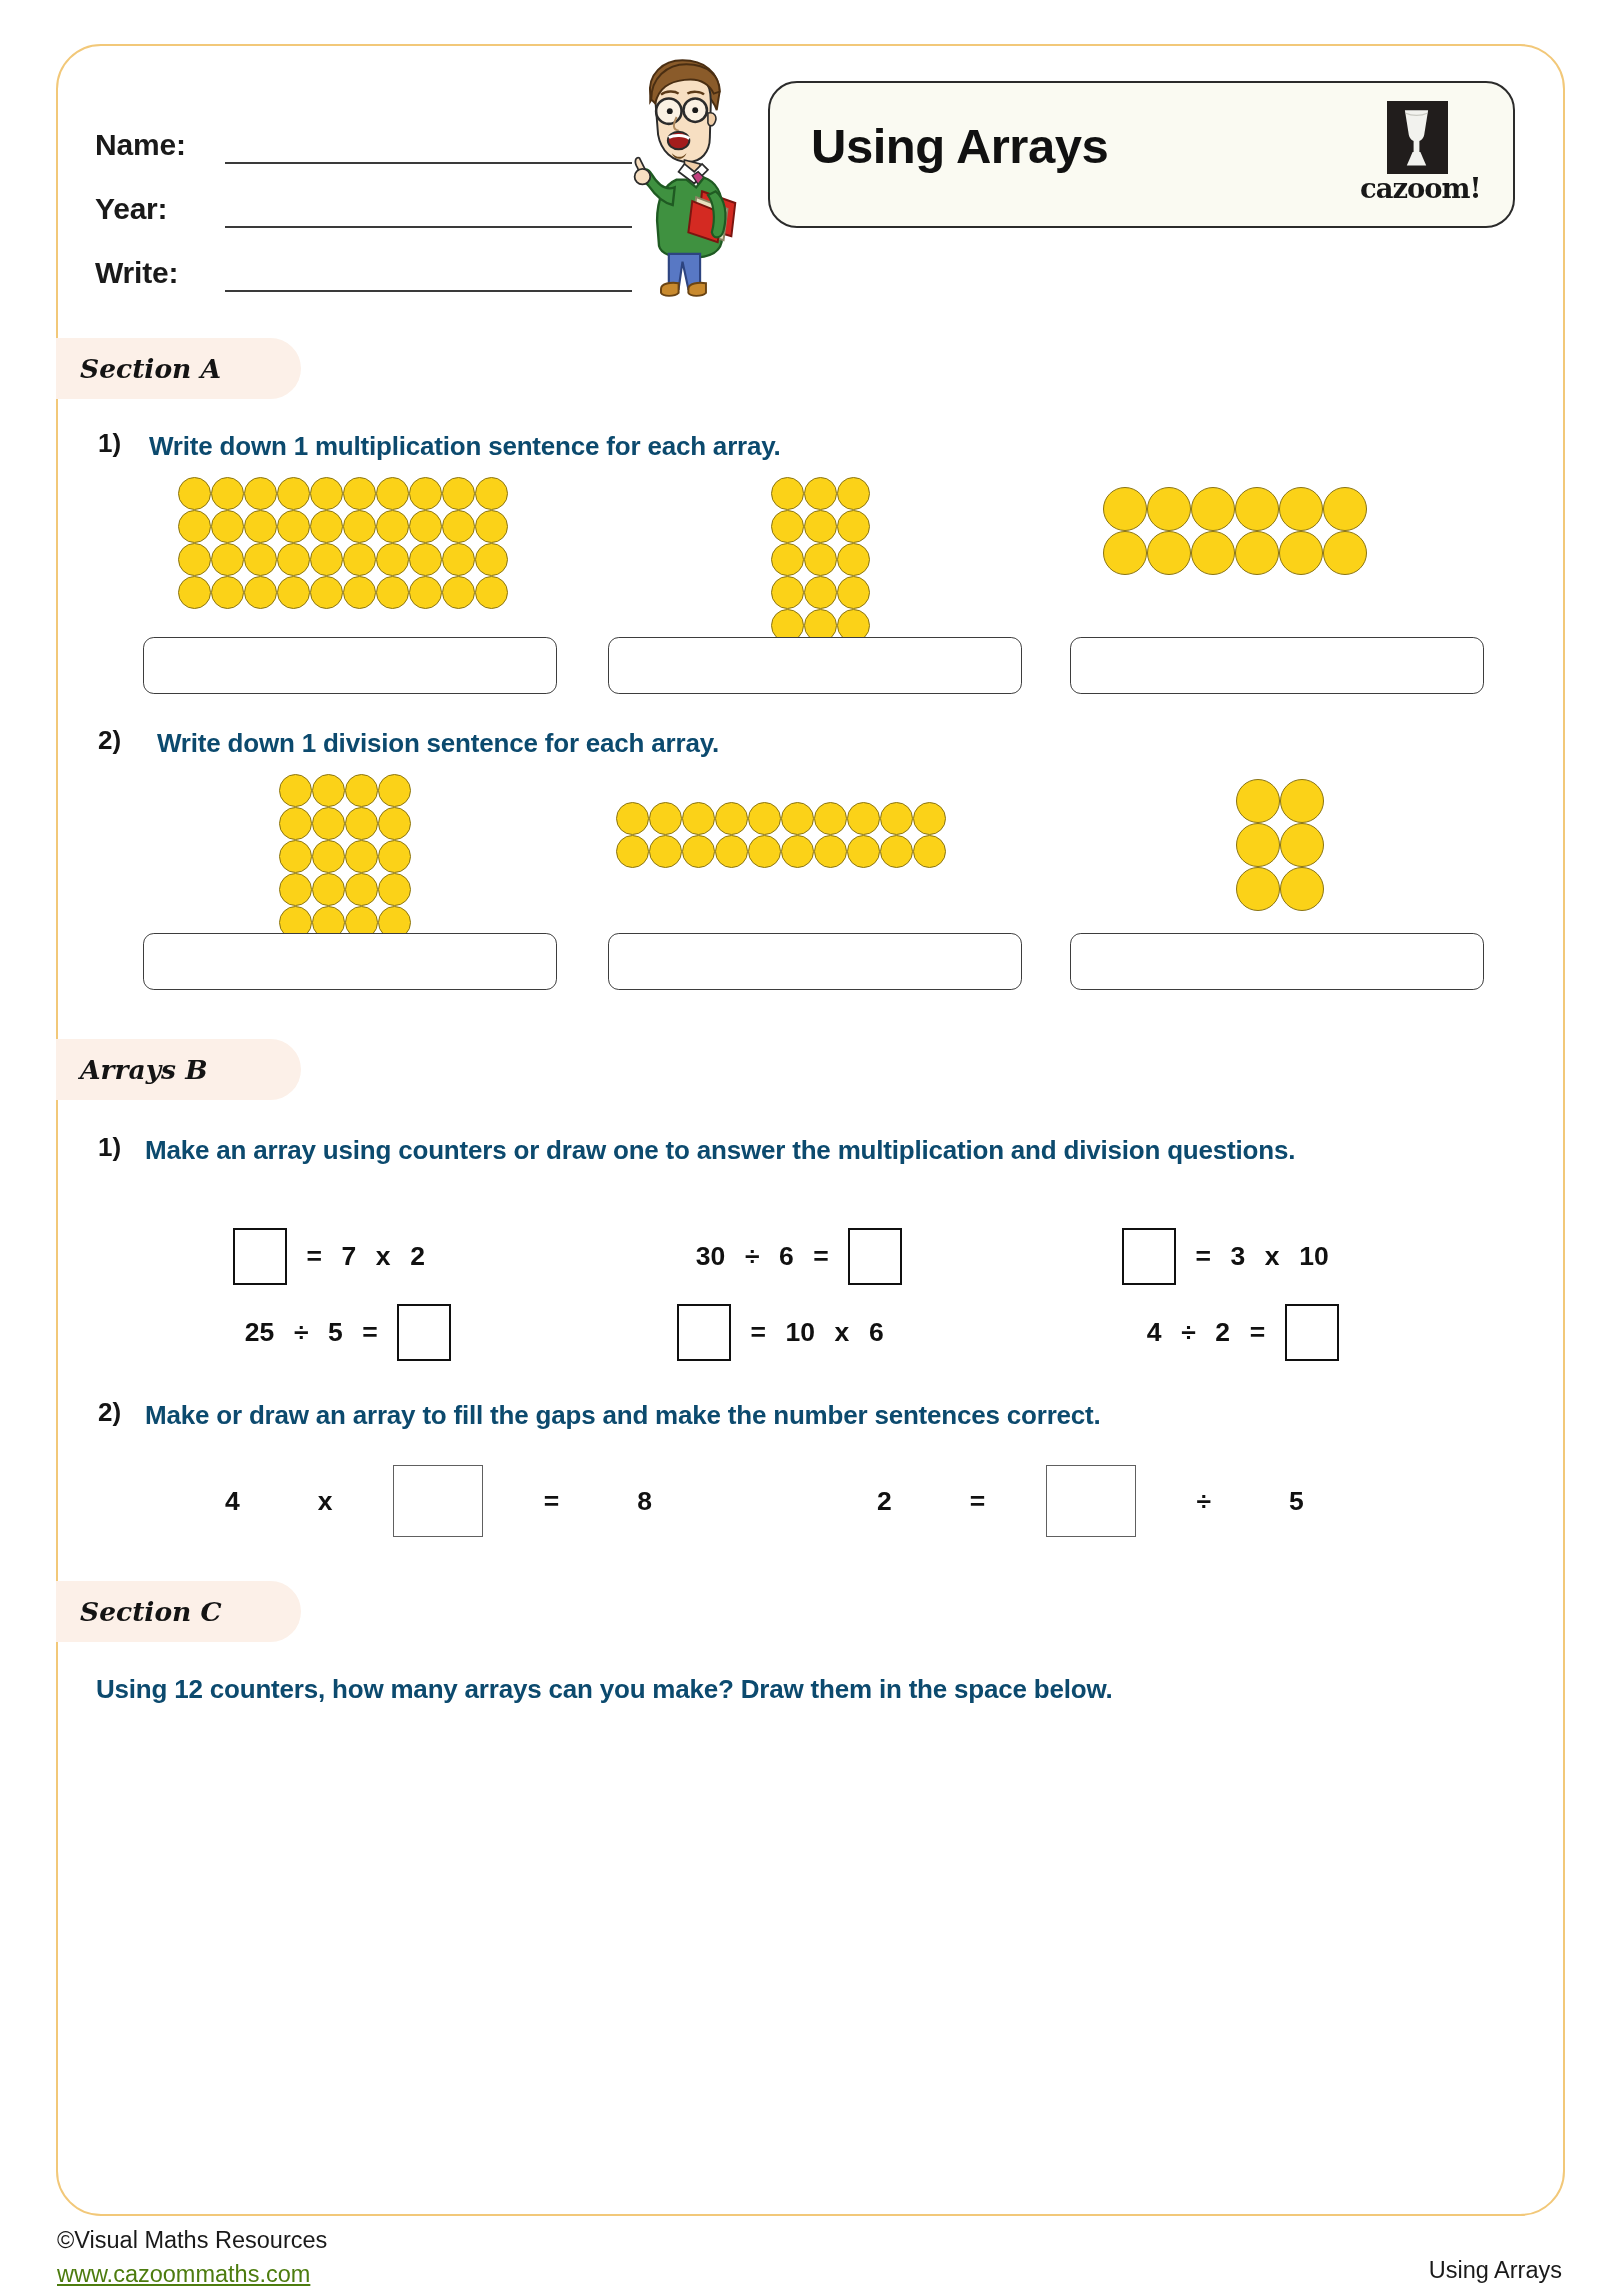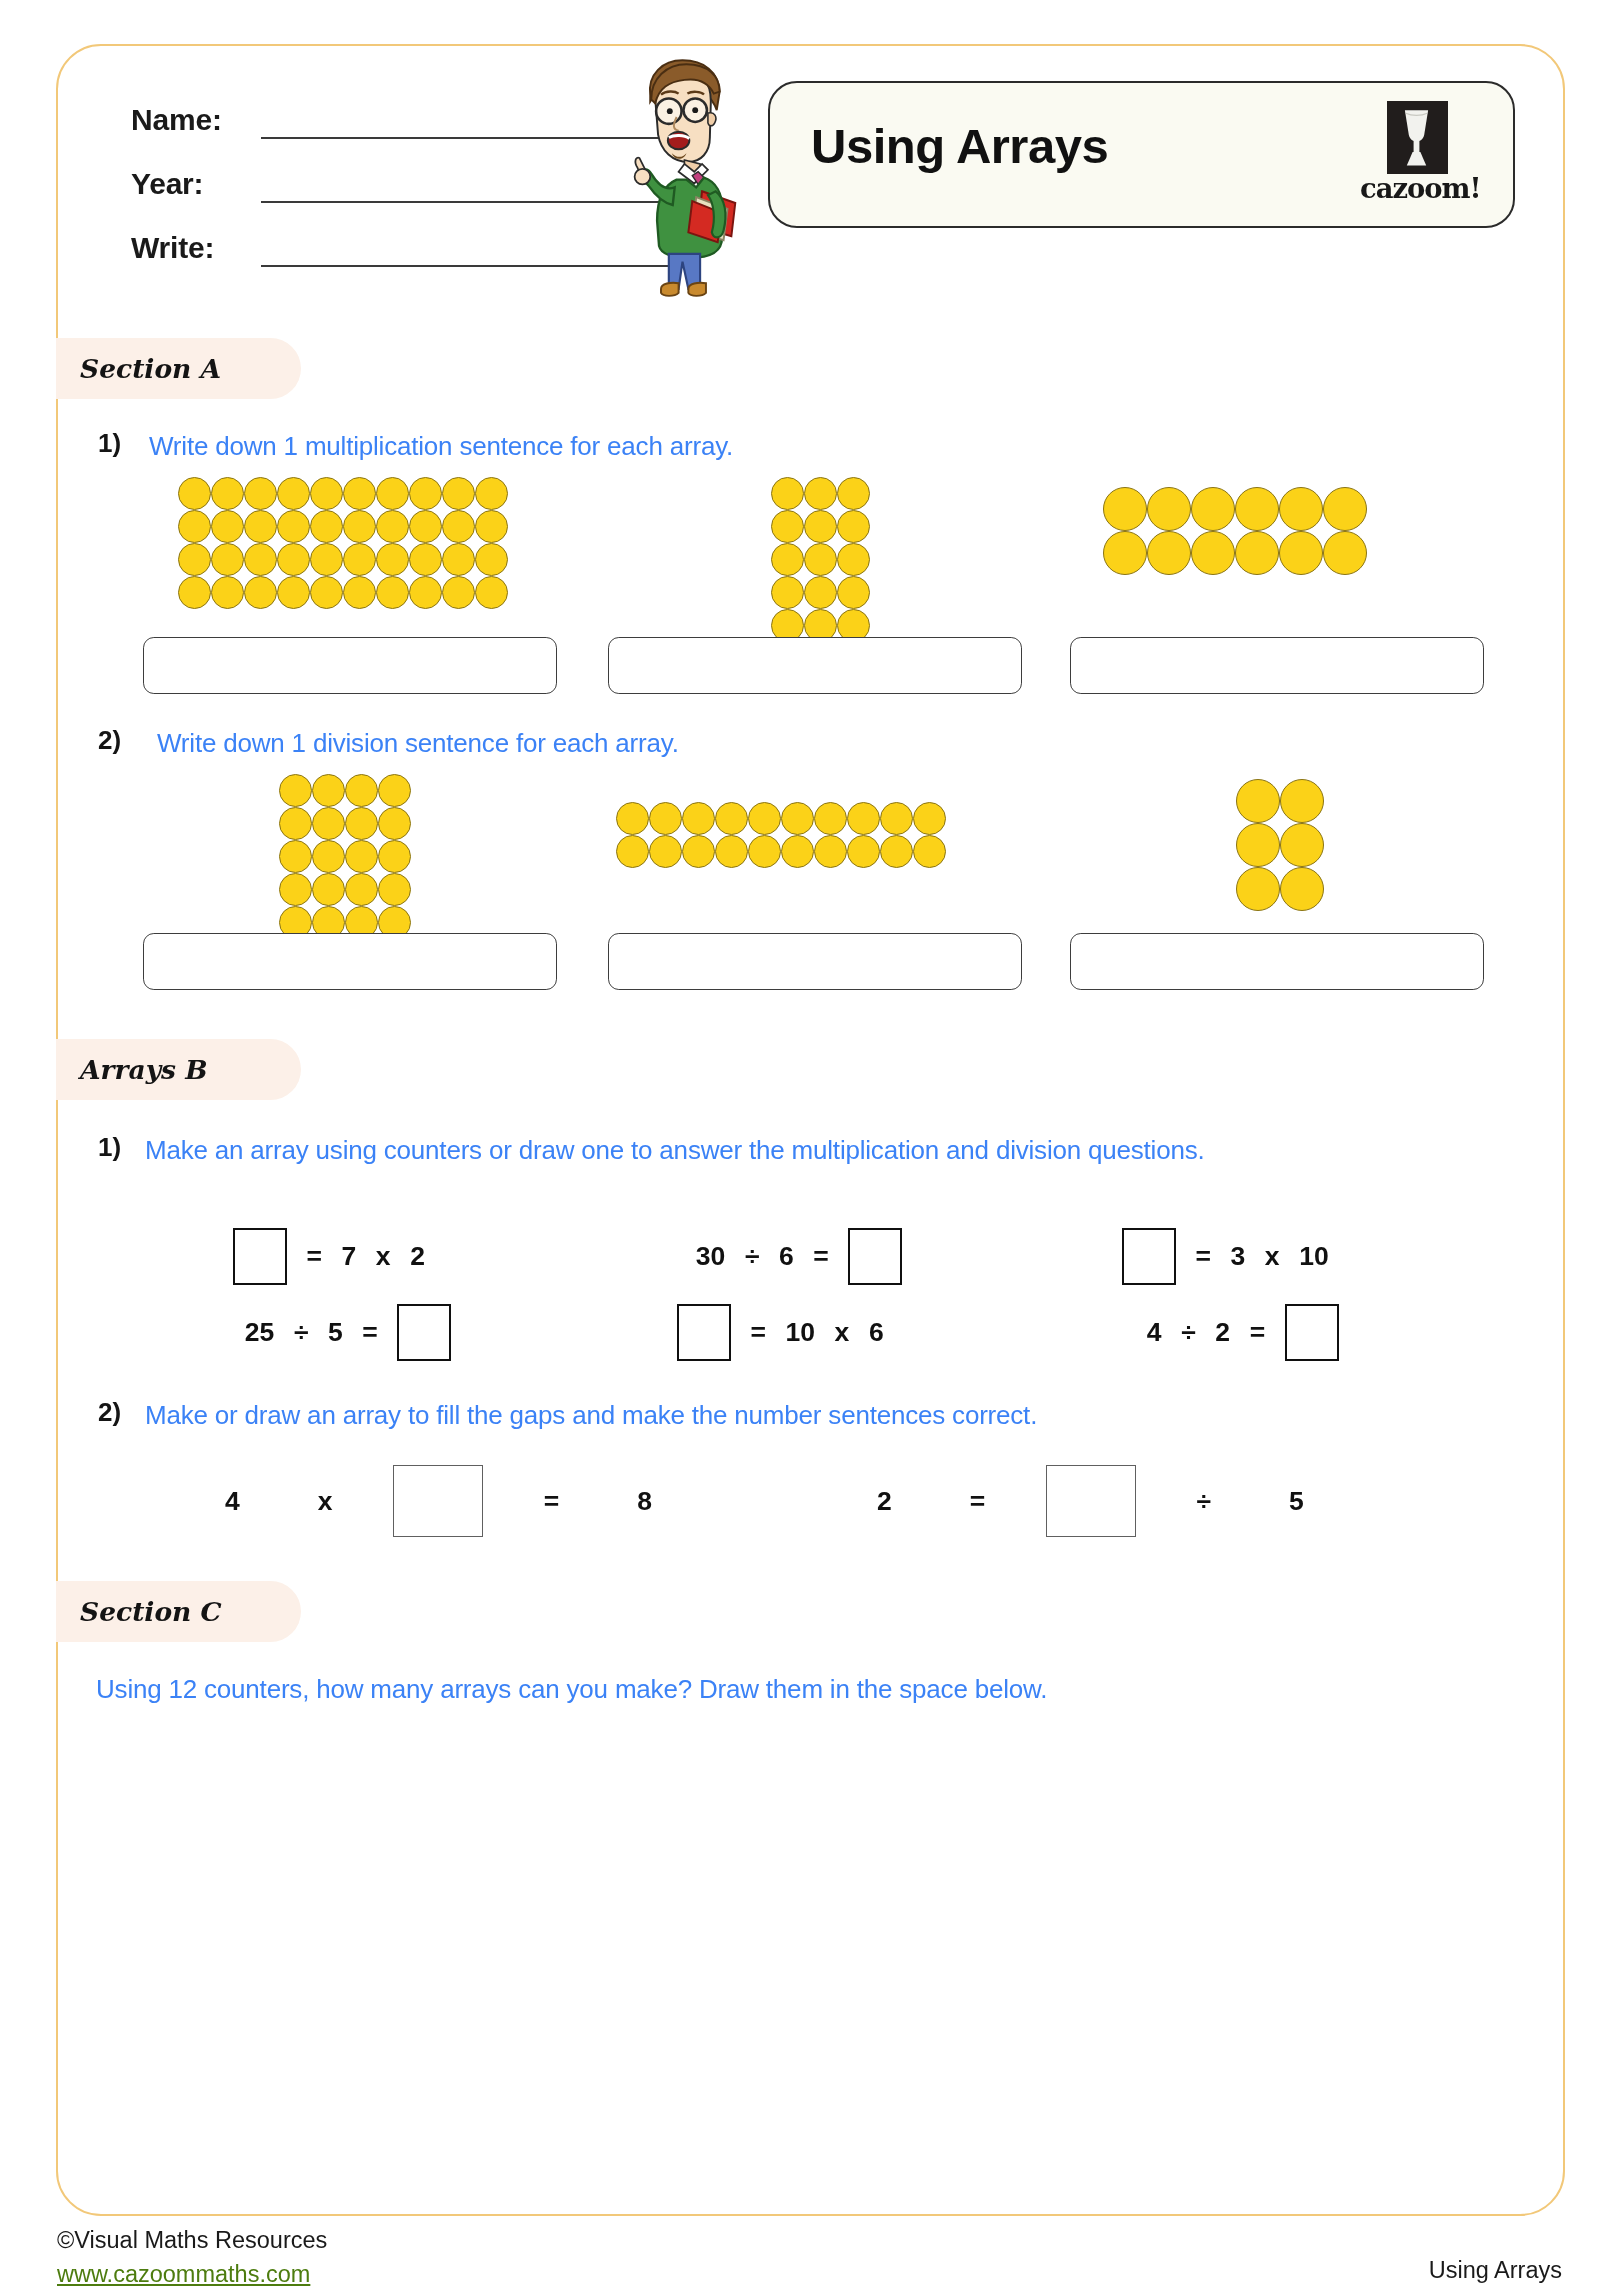"Name:" .fields { margin-left: 36px -> none; top: 40px -> 65px }
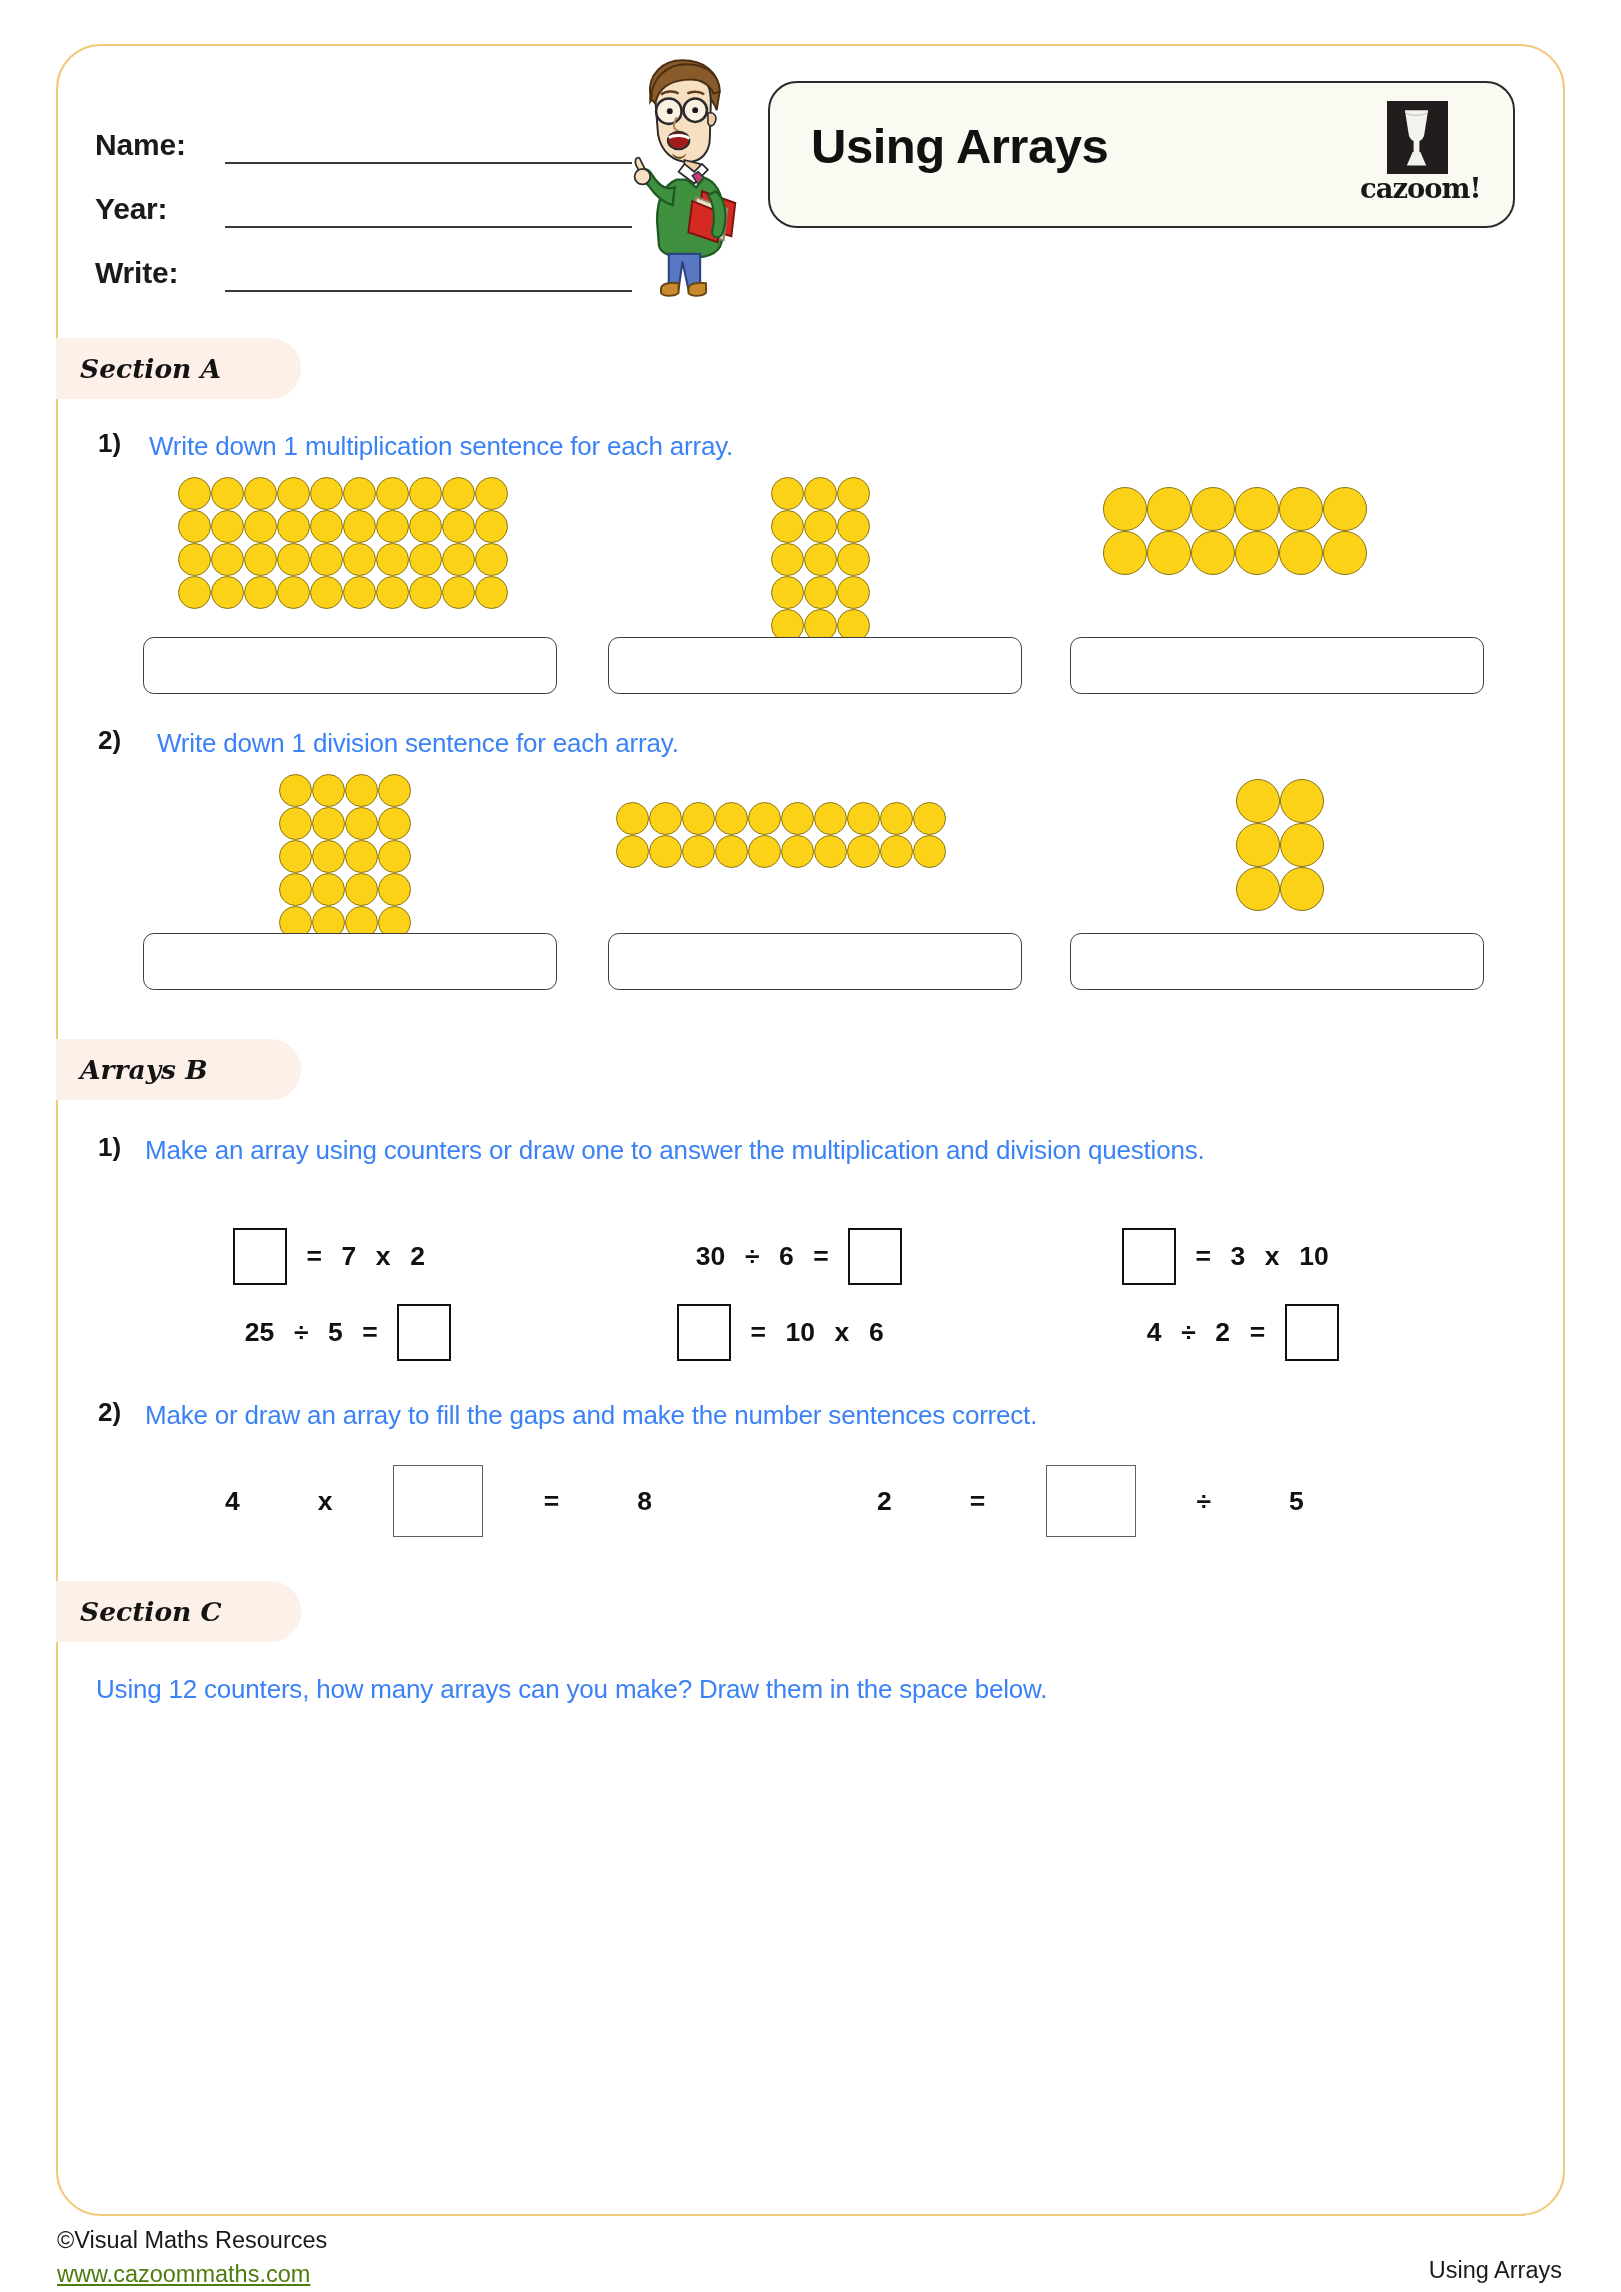"Write down 1 multiplication sentence" .qtext { color: #3b82f6 -> #0c4a6e; font-weight: normal -> bold }
